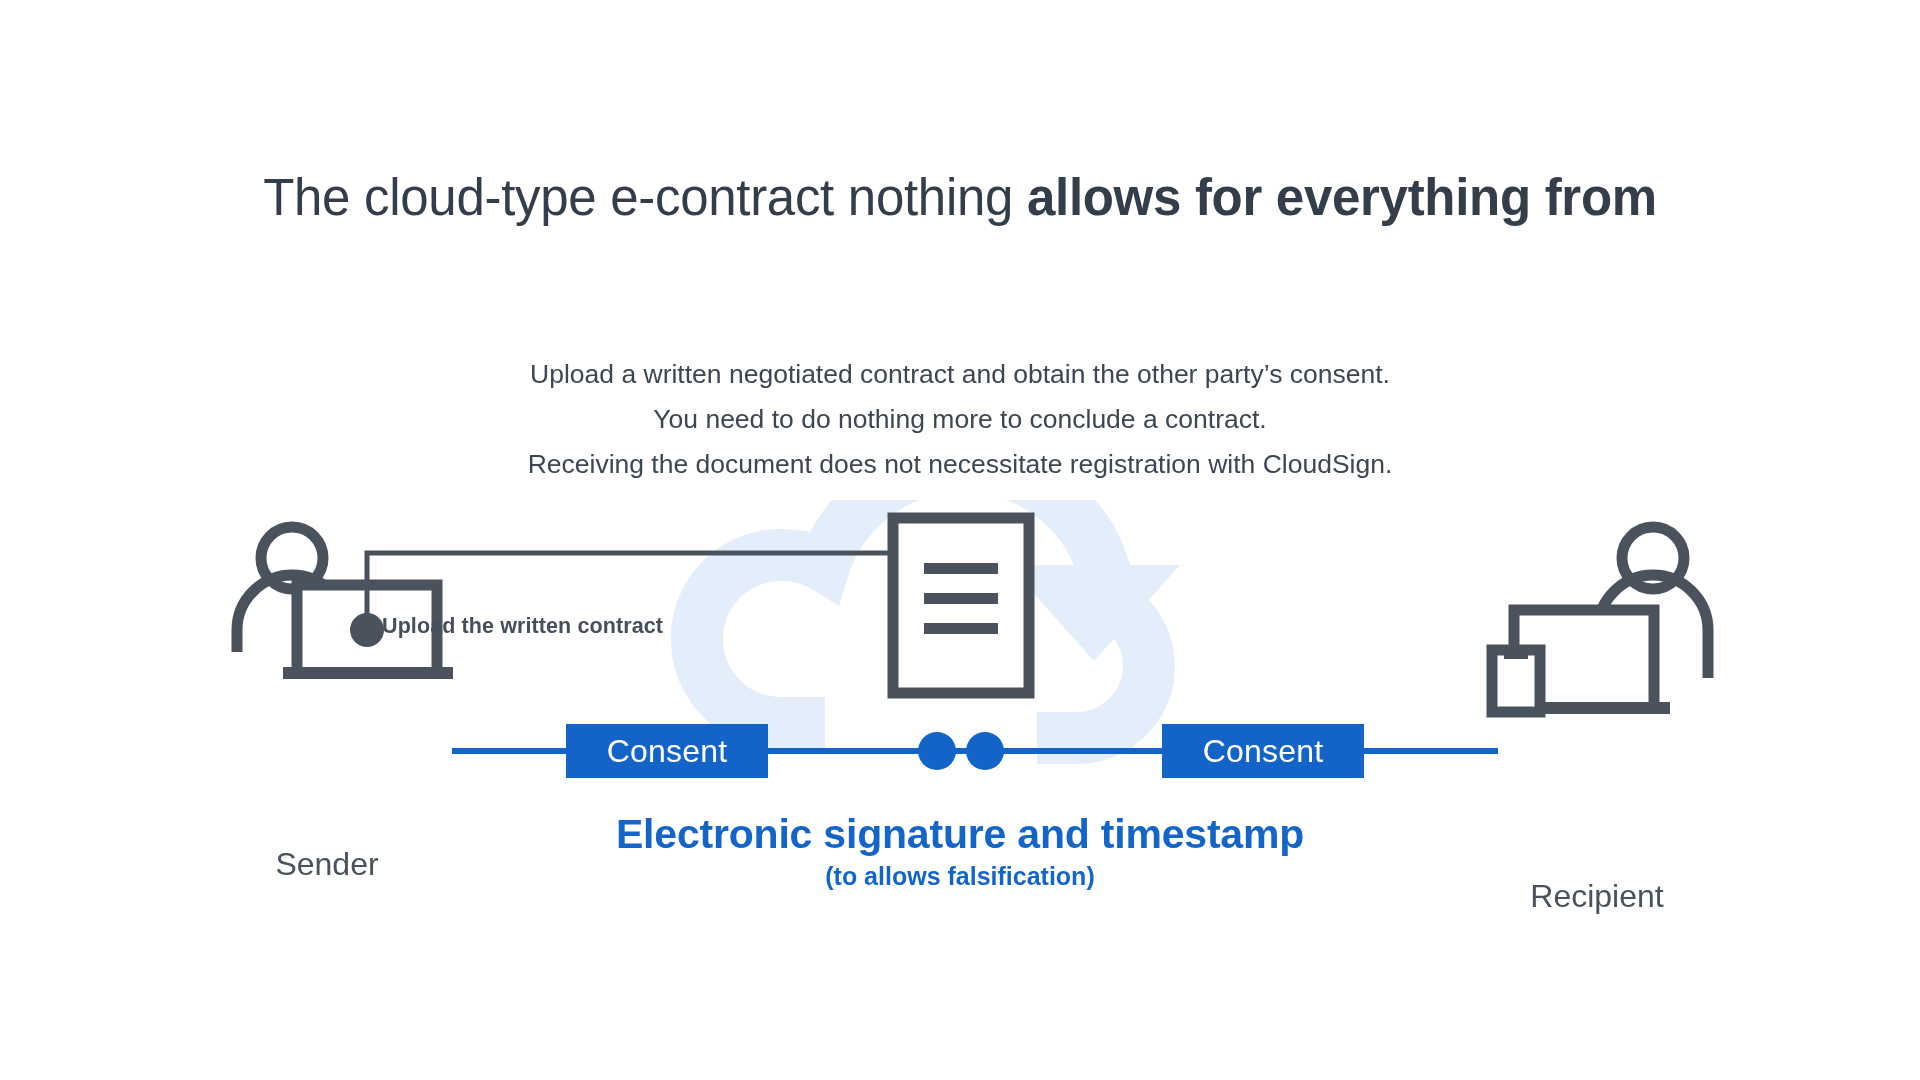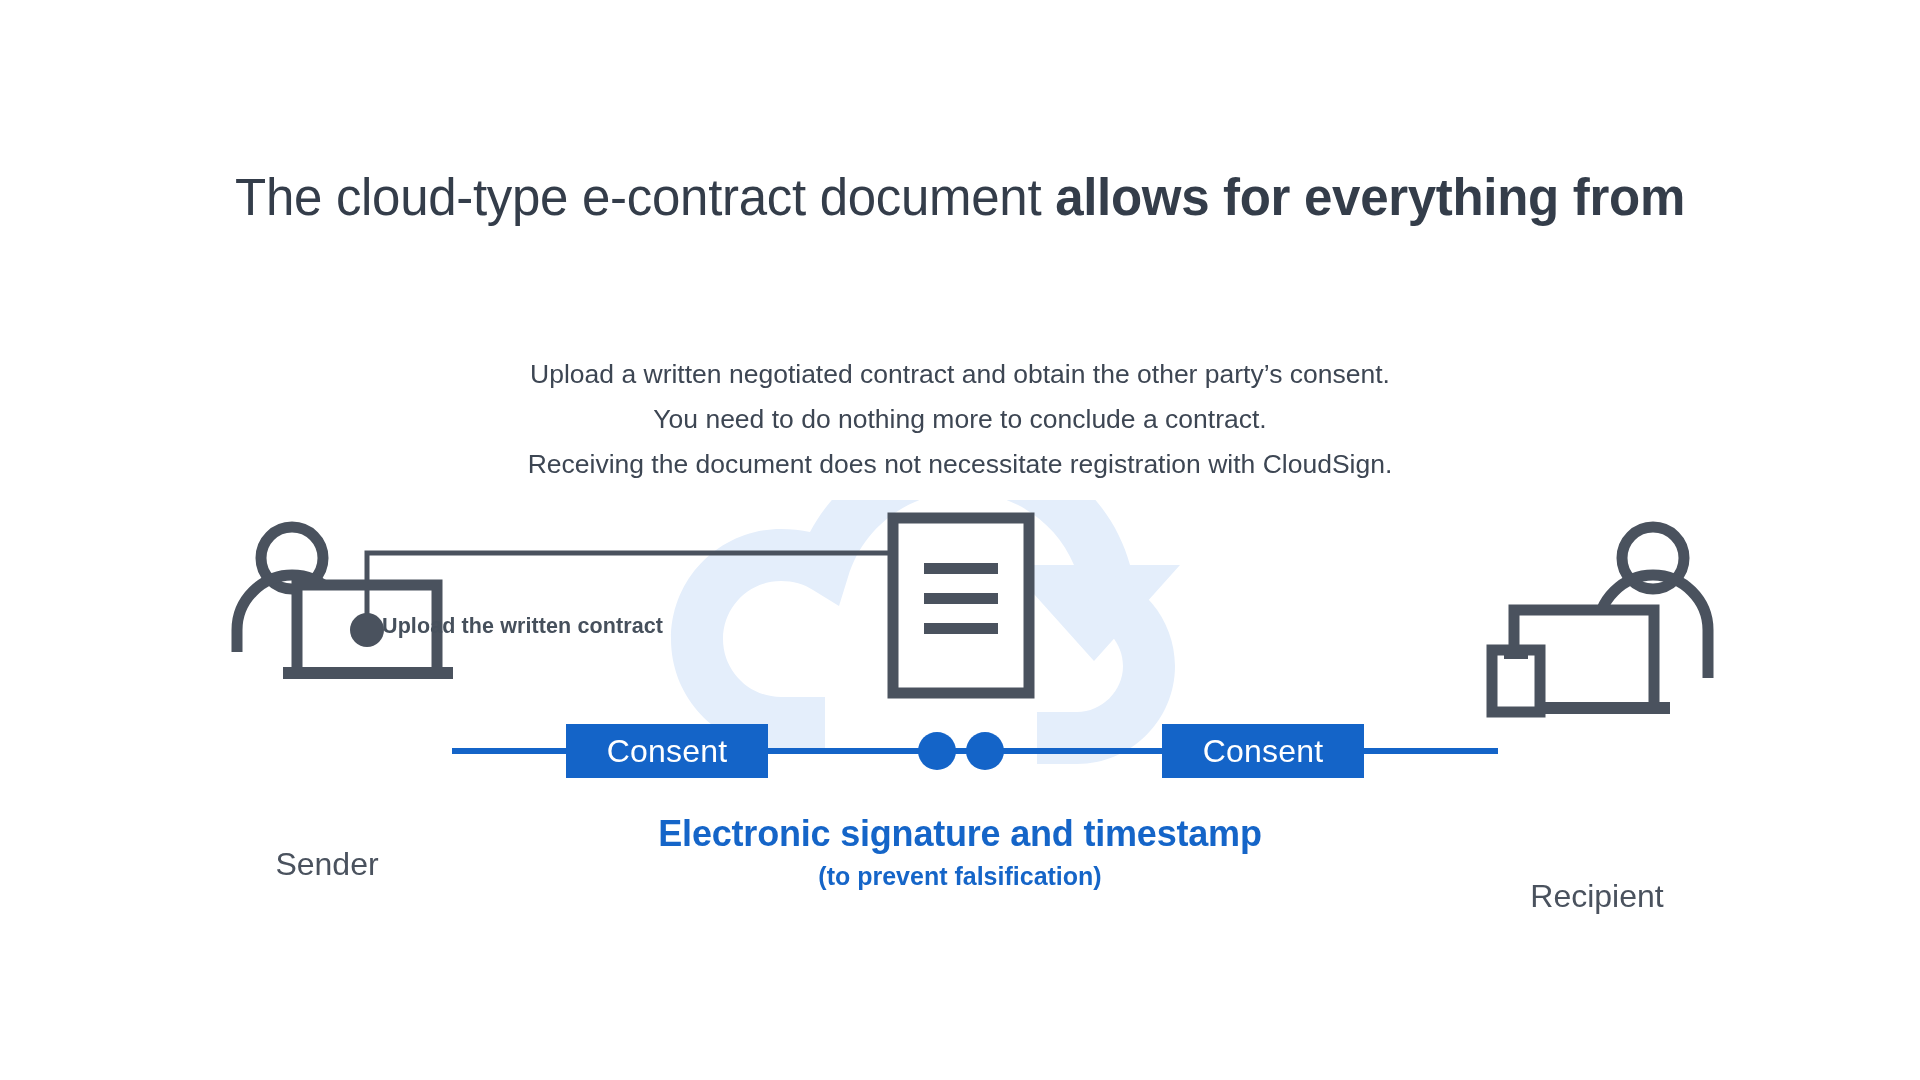"The cloud-type e-contract document" span { text: document -> nothing }
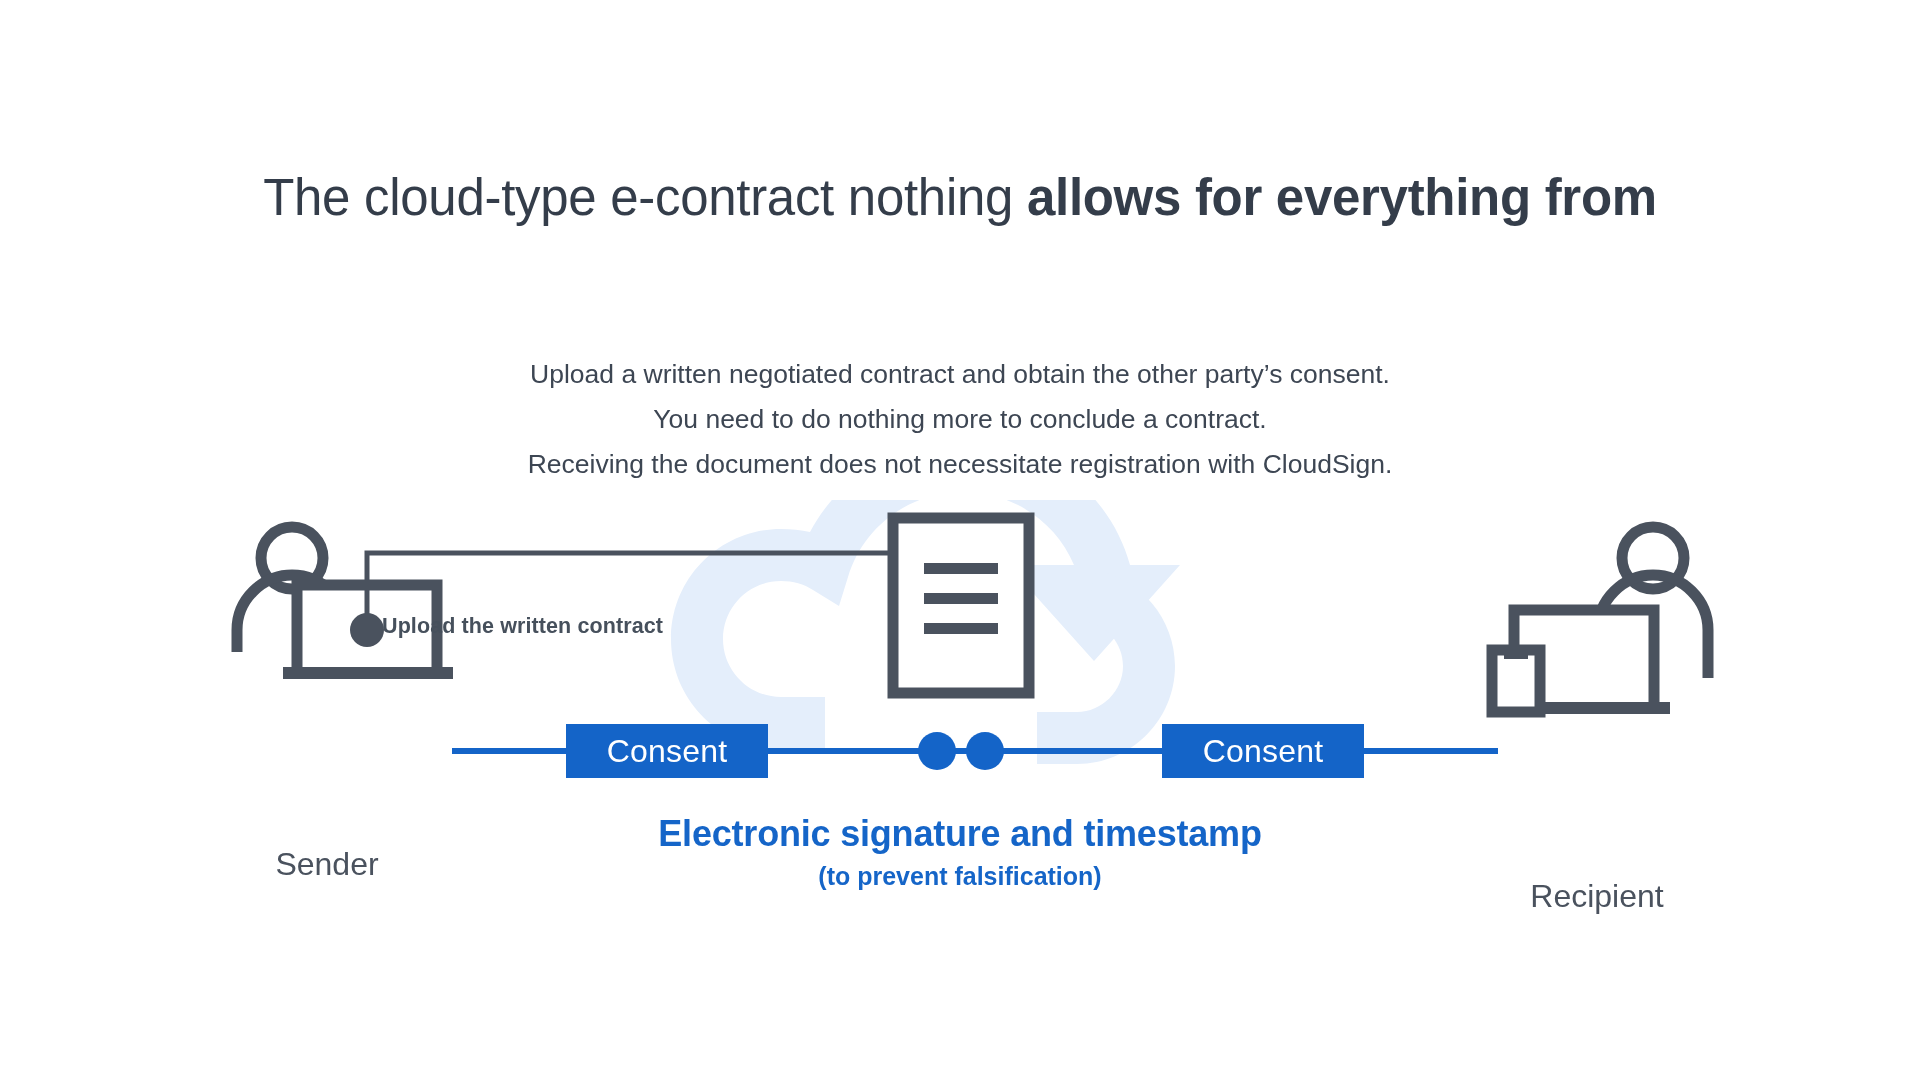"Electronic signature and timestamp" .sig-caption .sig-main { font-size: 36px -> 41px }
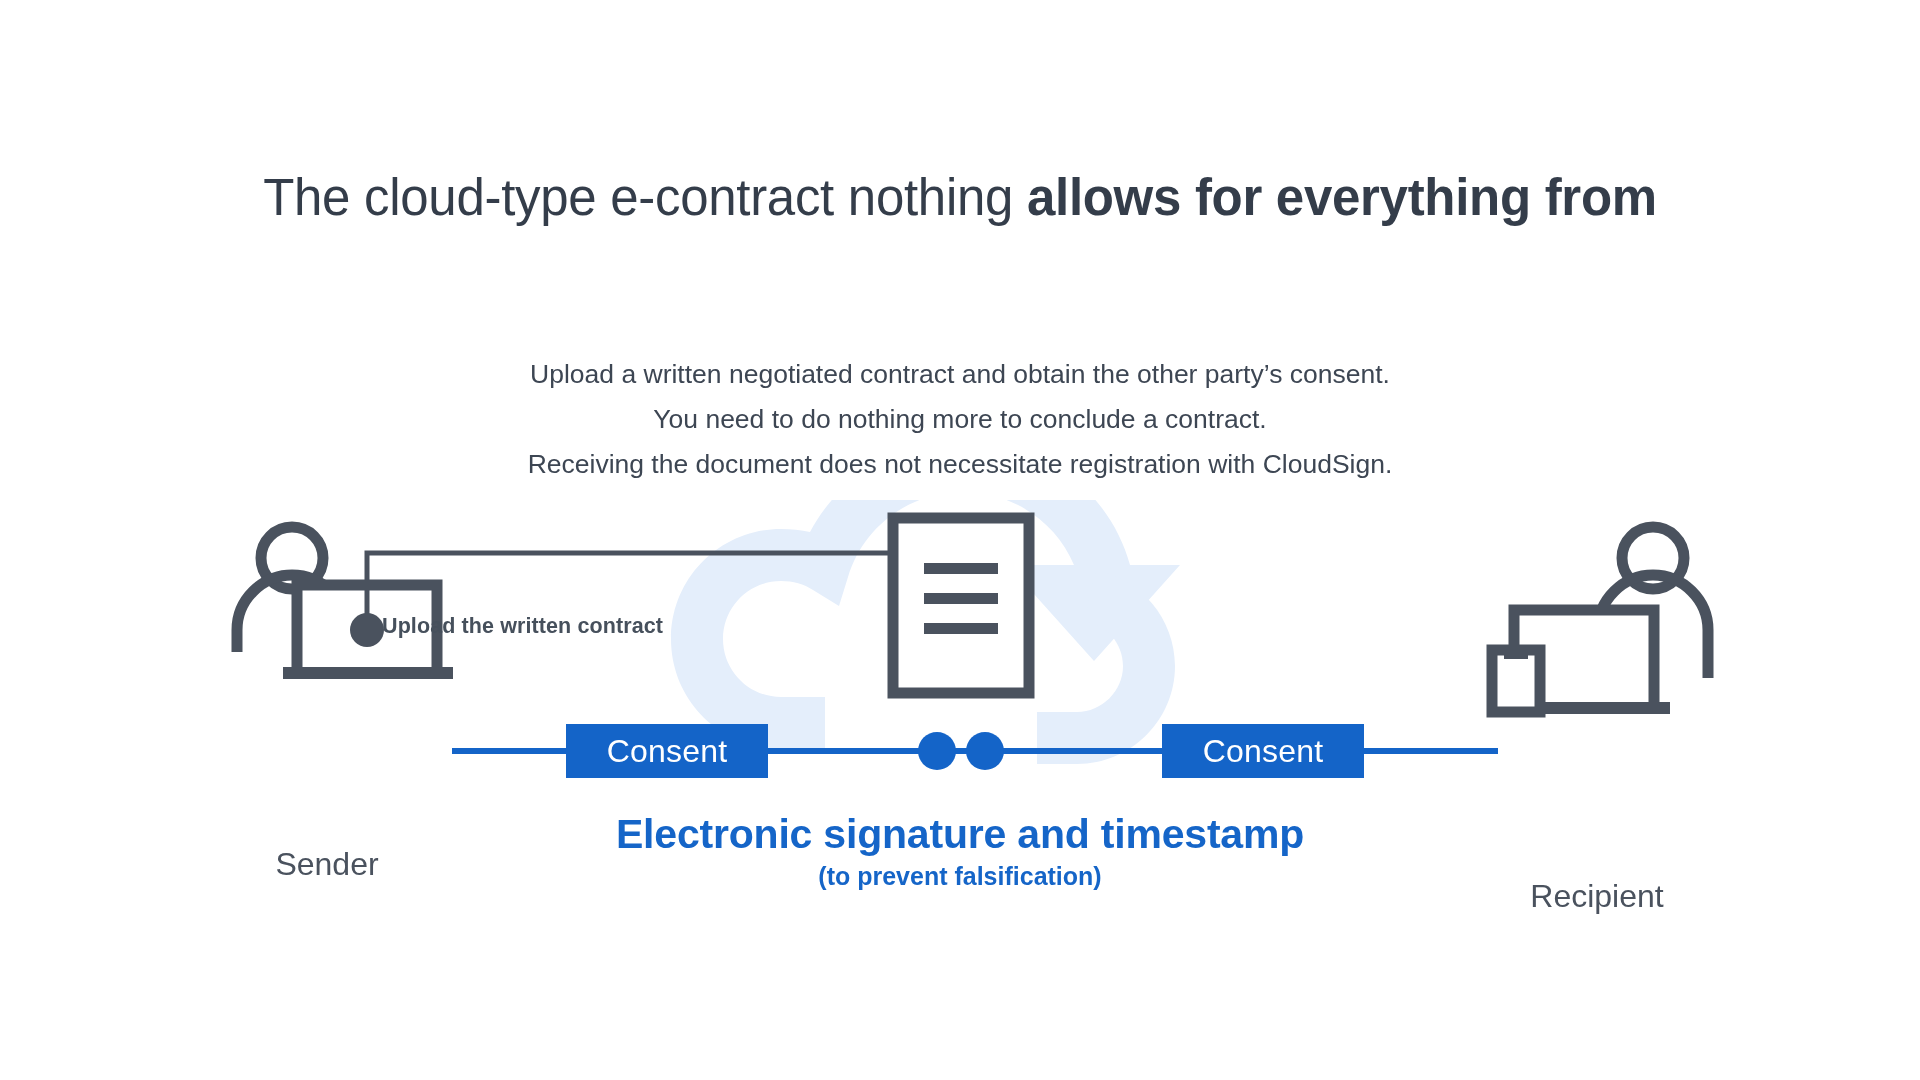"(to prevent falsification)" span.sig-sub { text: prevent -> allows }
